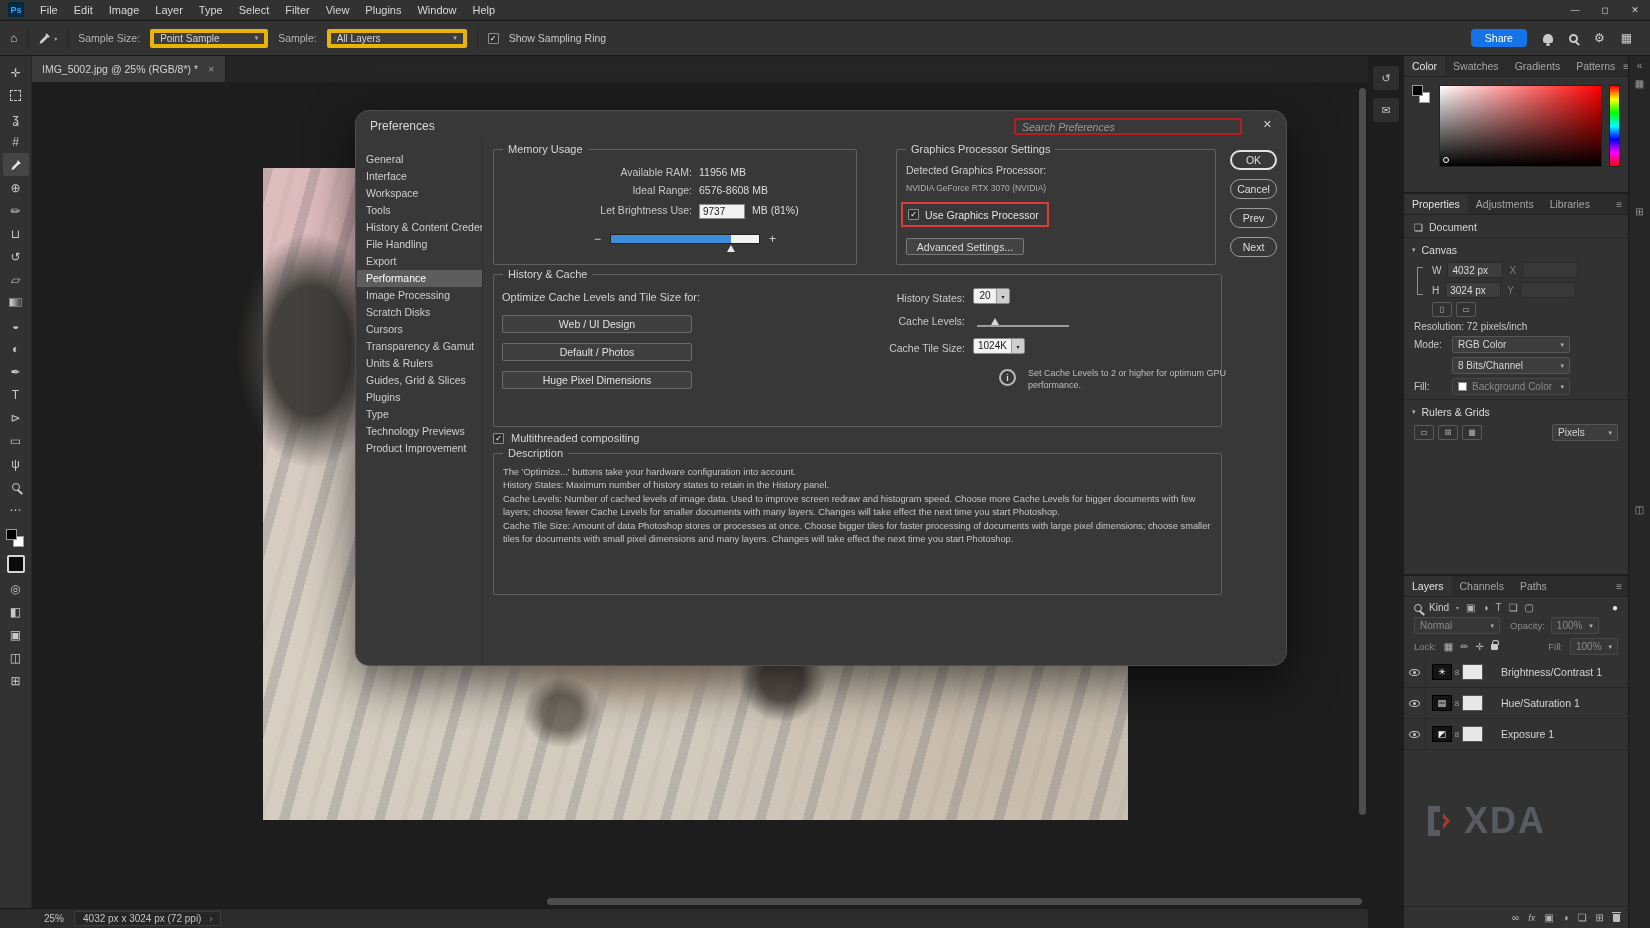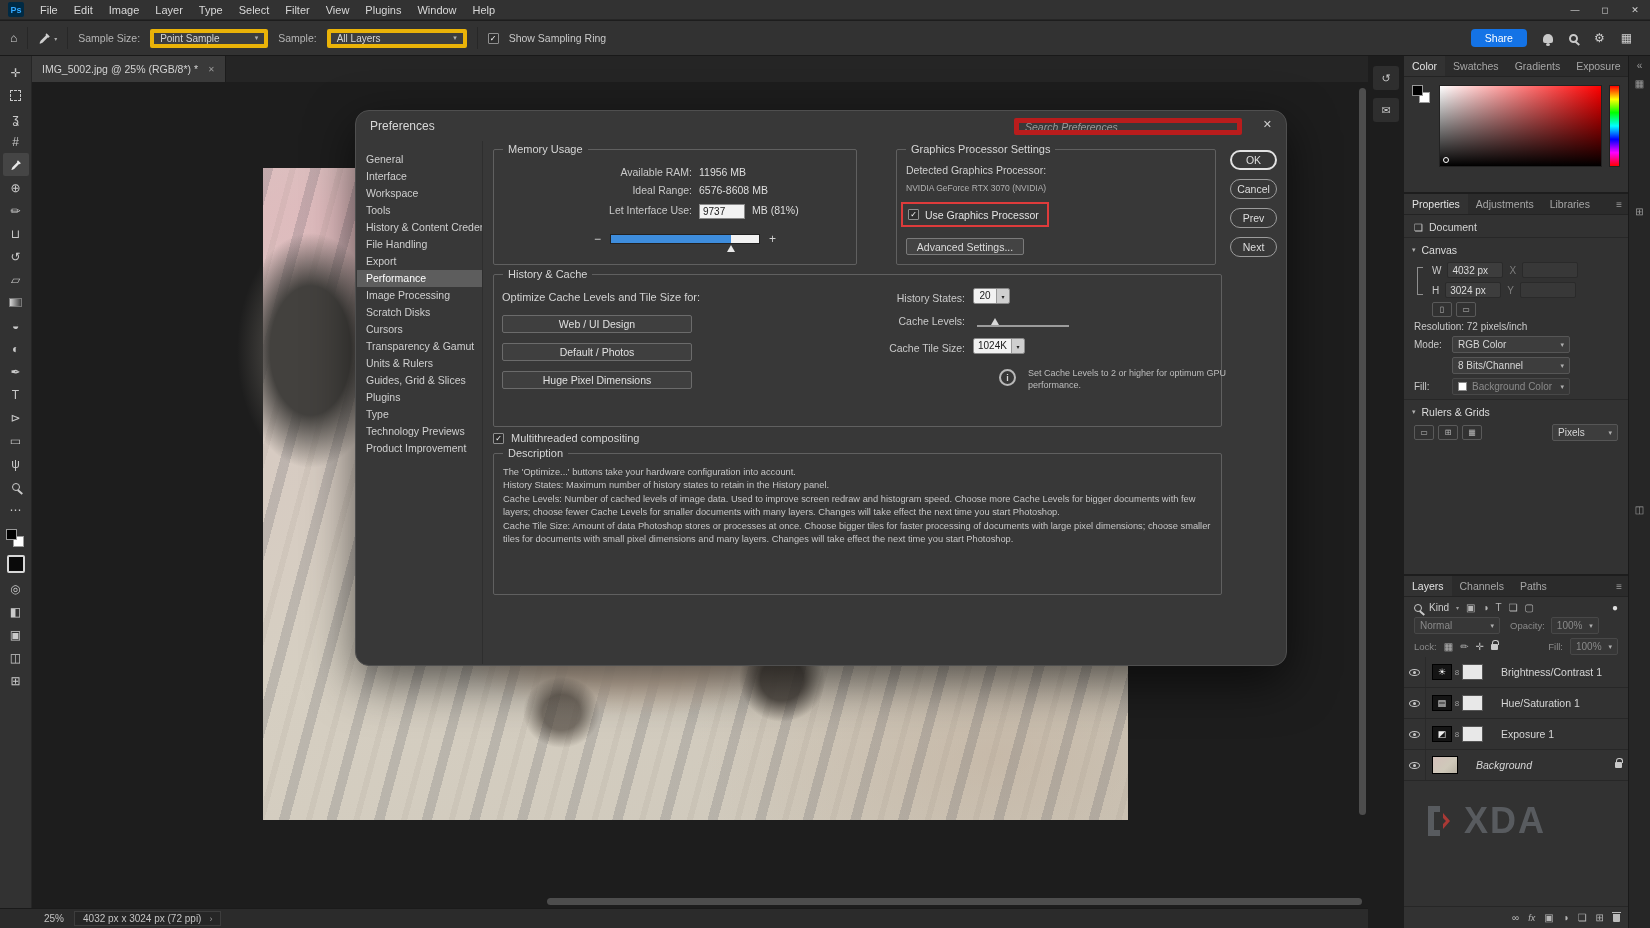"Exposure" span.ptab { text: Exposure -> Patterns }
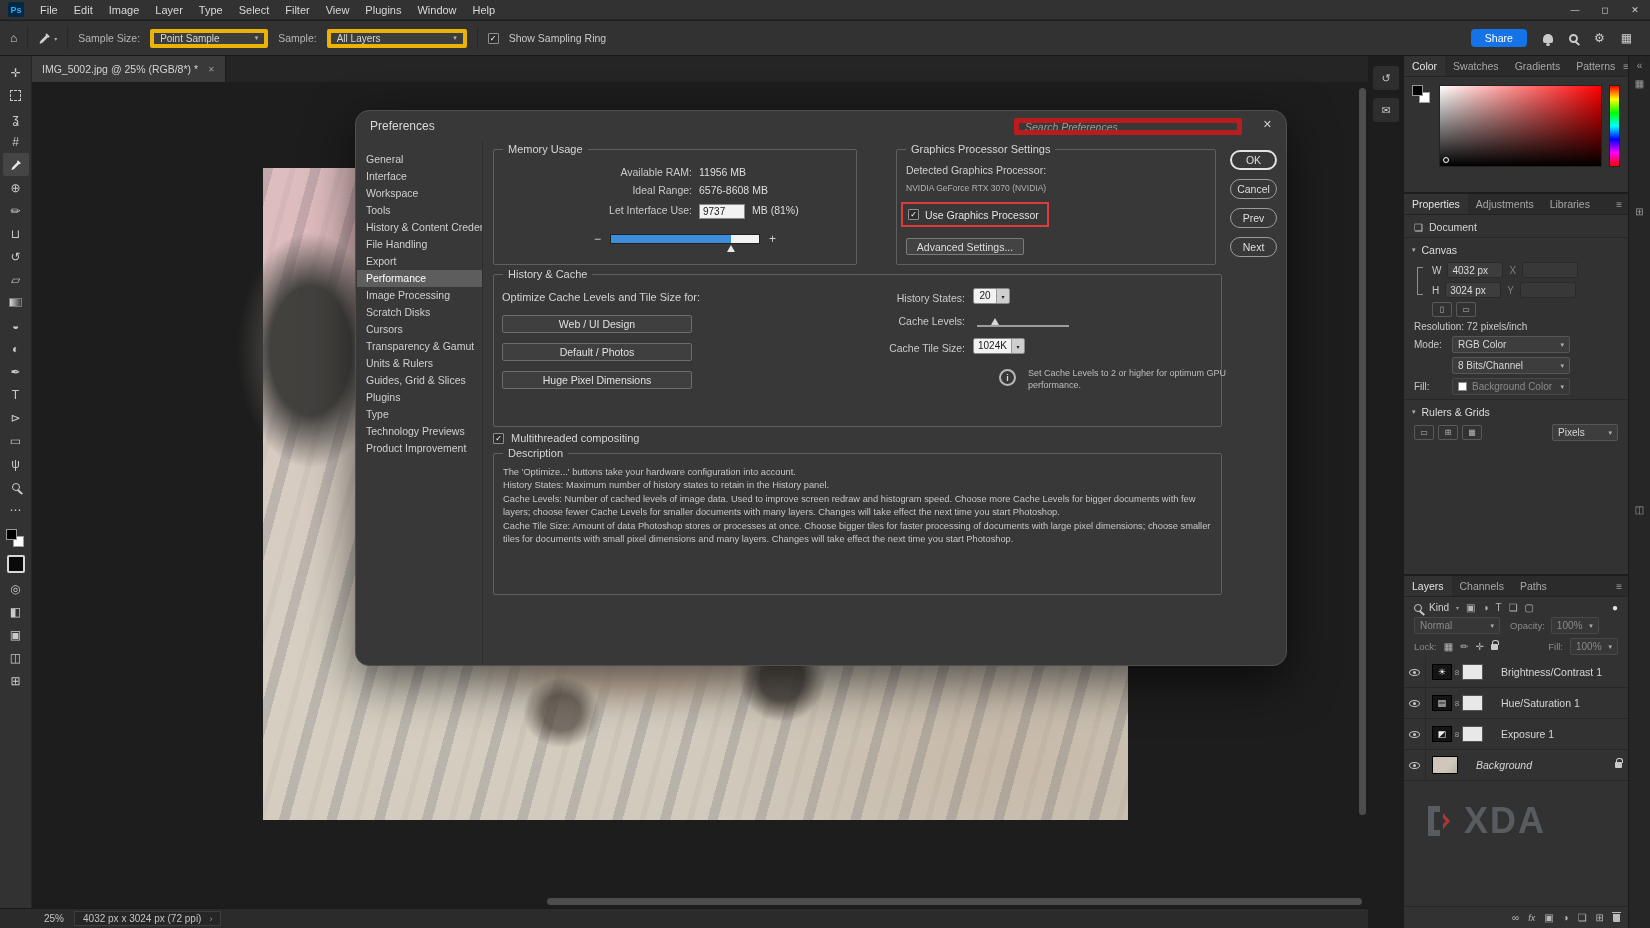"Search Preferences" #dsearch { border: 5px solid #b91c1c -> 2px solid #b91c1c }
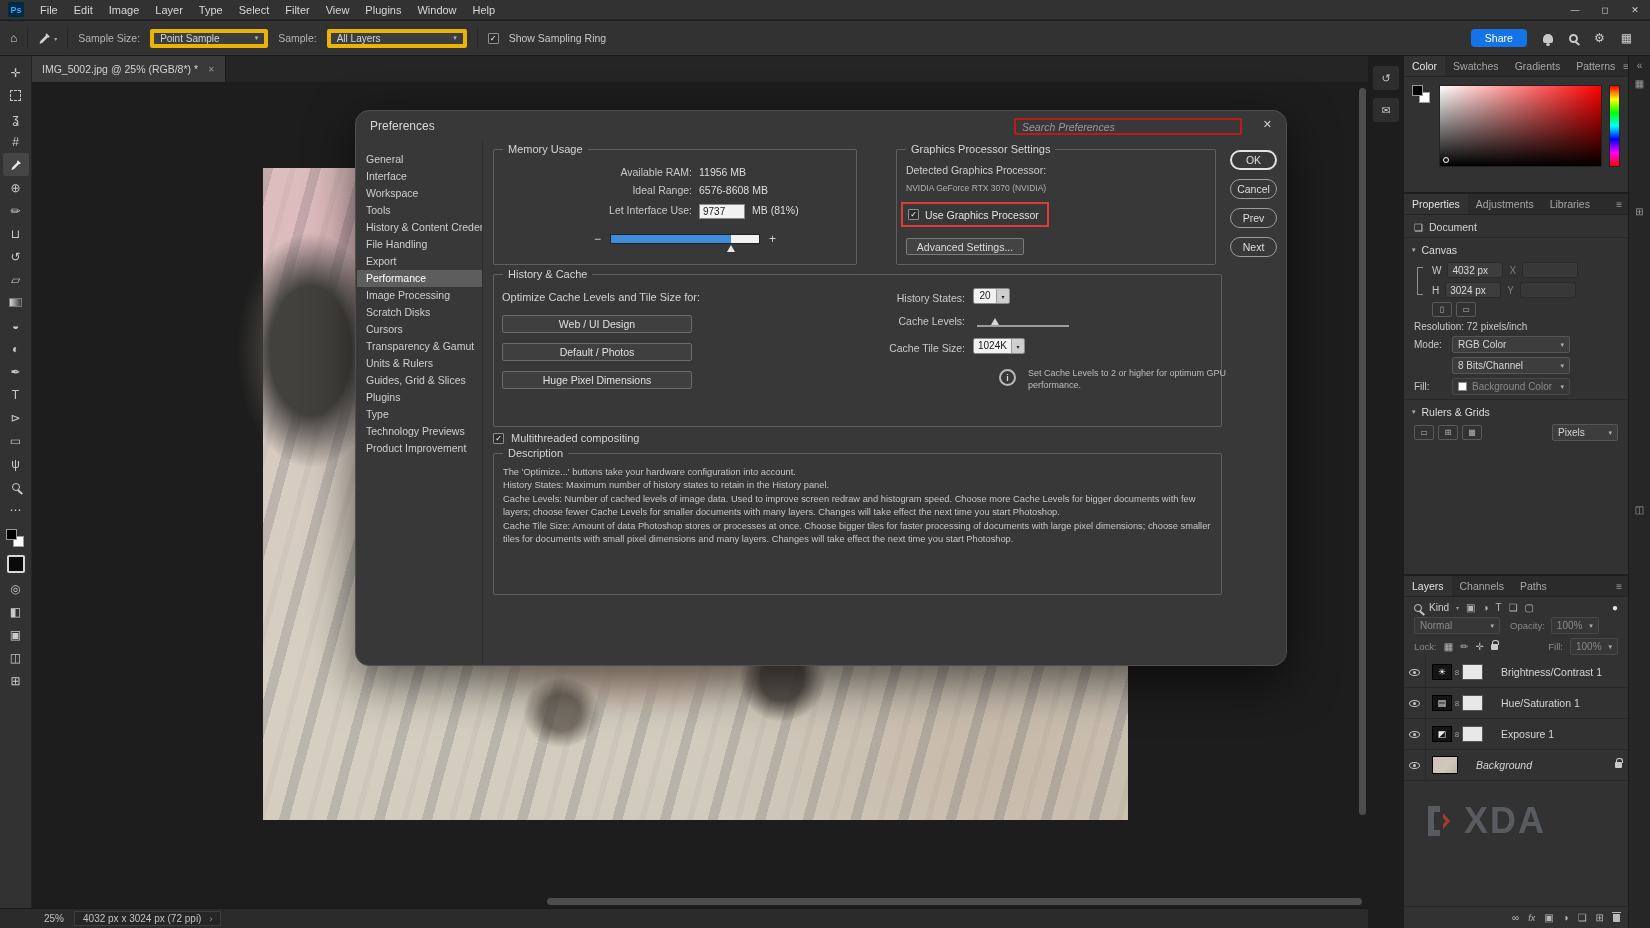"Let Interface Use:" span.mlab { text: Interface -> Brightness }
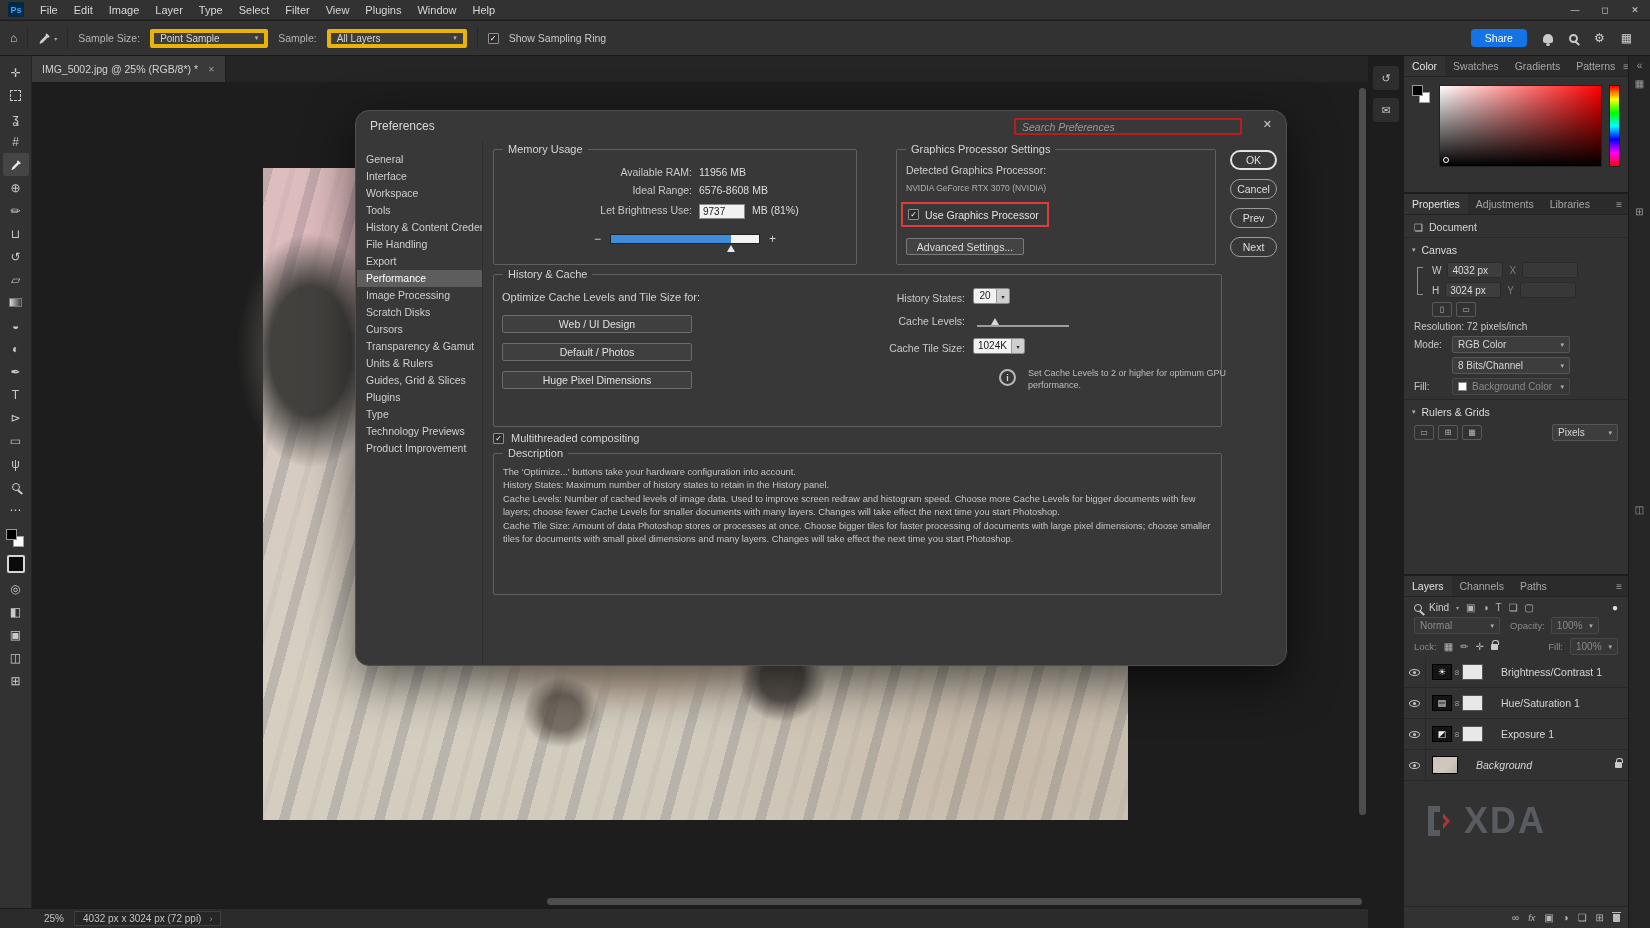"Background" div.lrow { html: <div> <div> <span></span> </div> <div></div> <span>Background</span> <span></span> </div> -> none }
